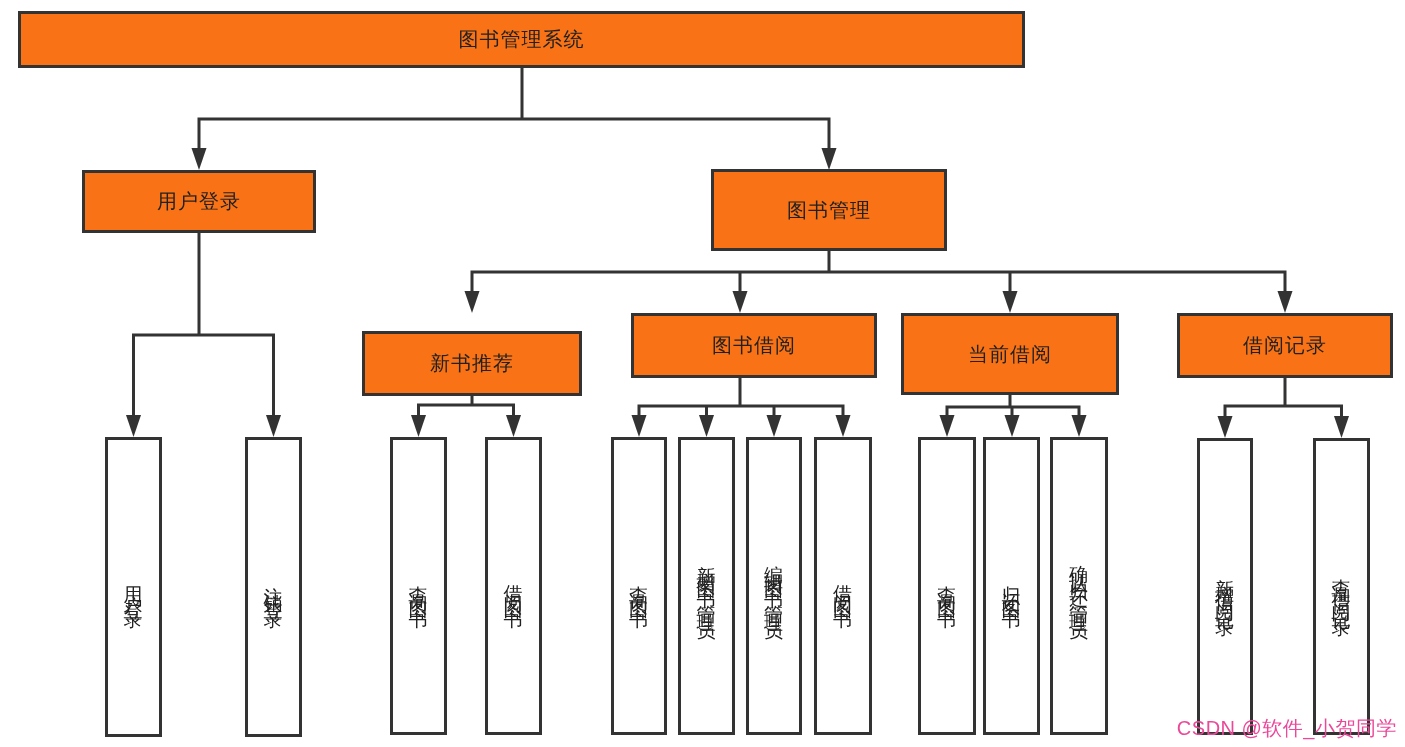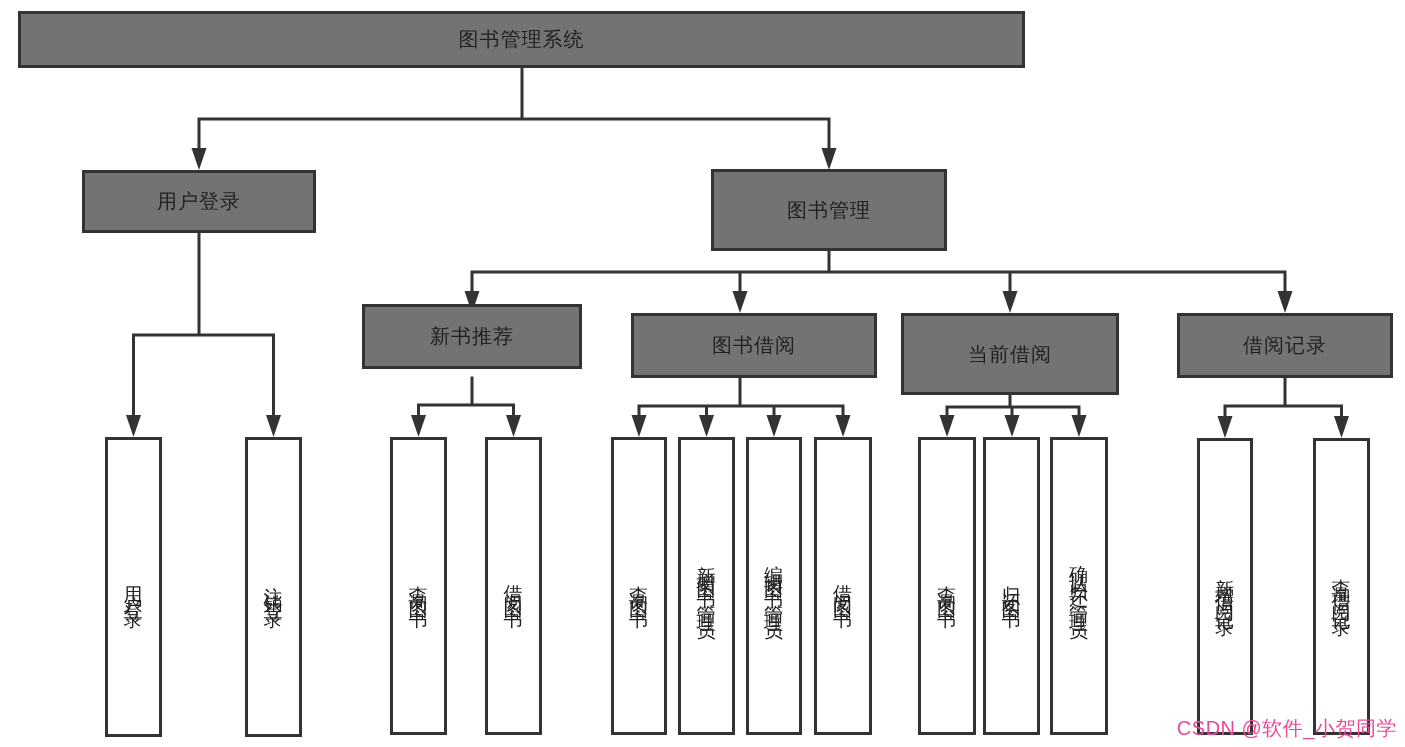"图书管理系统" .hbox { background: #737373 -> #f97316 }
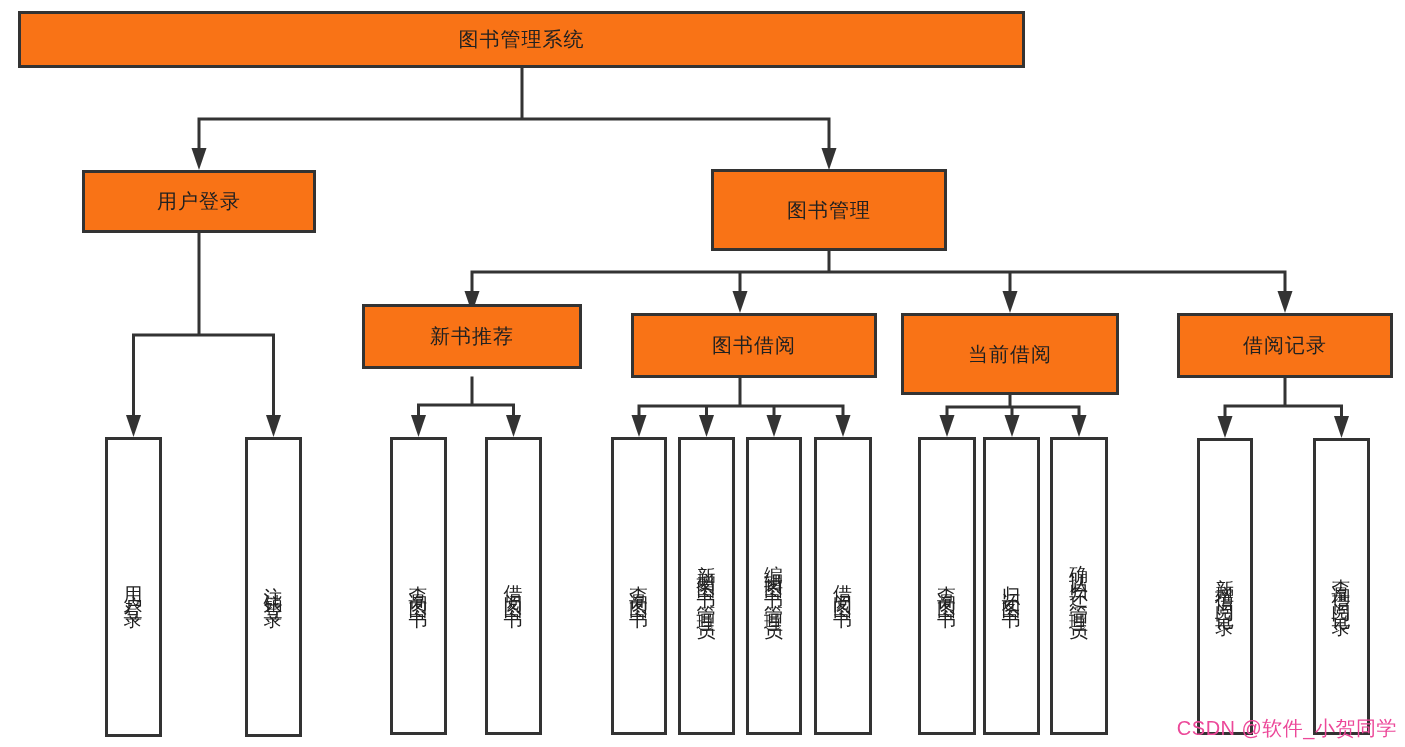"新书推荐" div.hbox { top: 304px -> 331px }
